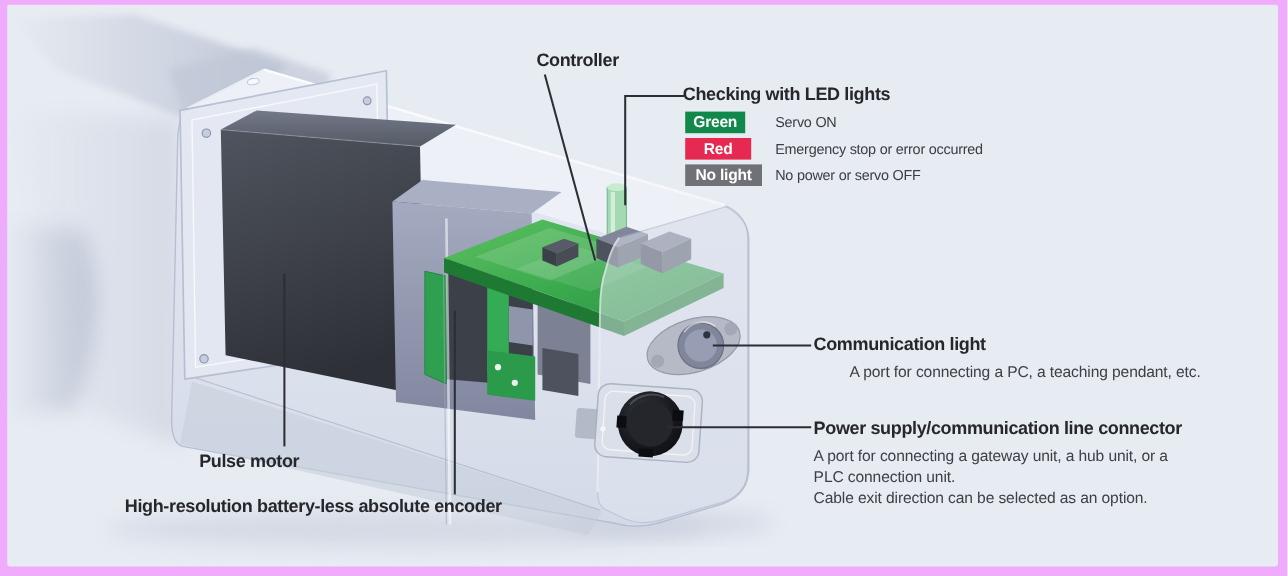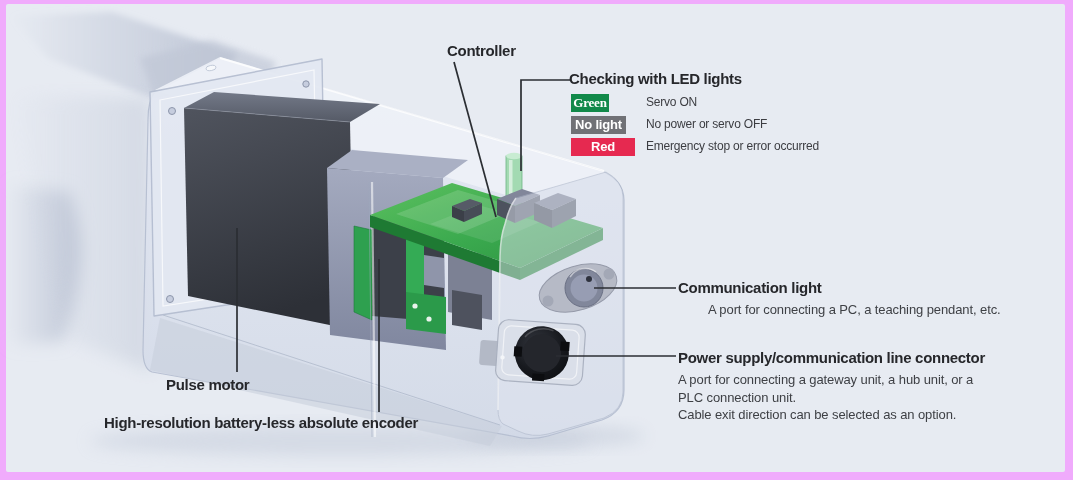"Green" .led-row:nth-child(1) .led-badge { font-family: Liberation Serif, serif -> none; width: 38px -> 50px }
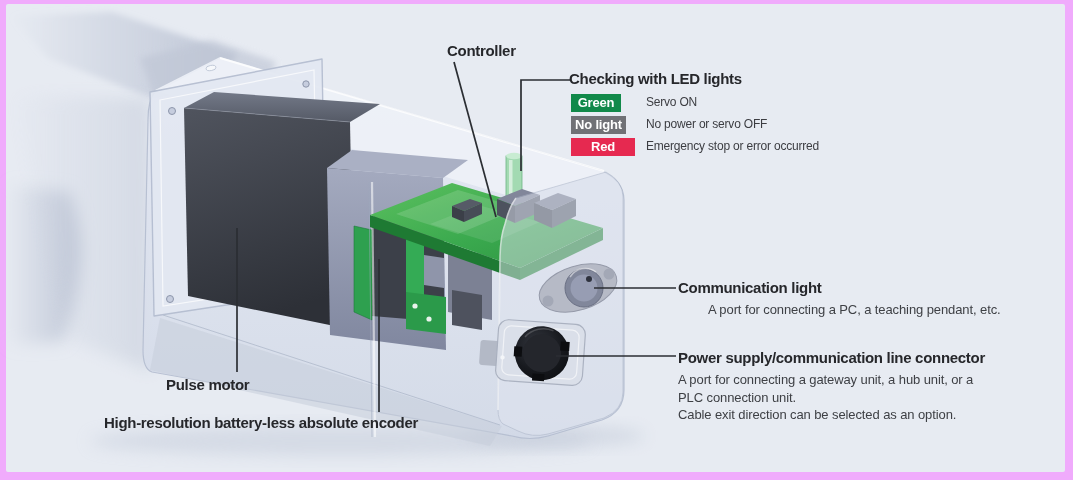"No light" div.led-row { order: before "Red" -> after "Red" }
